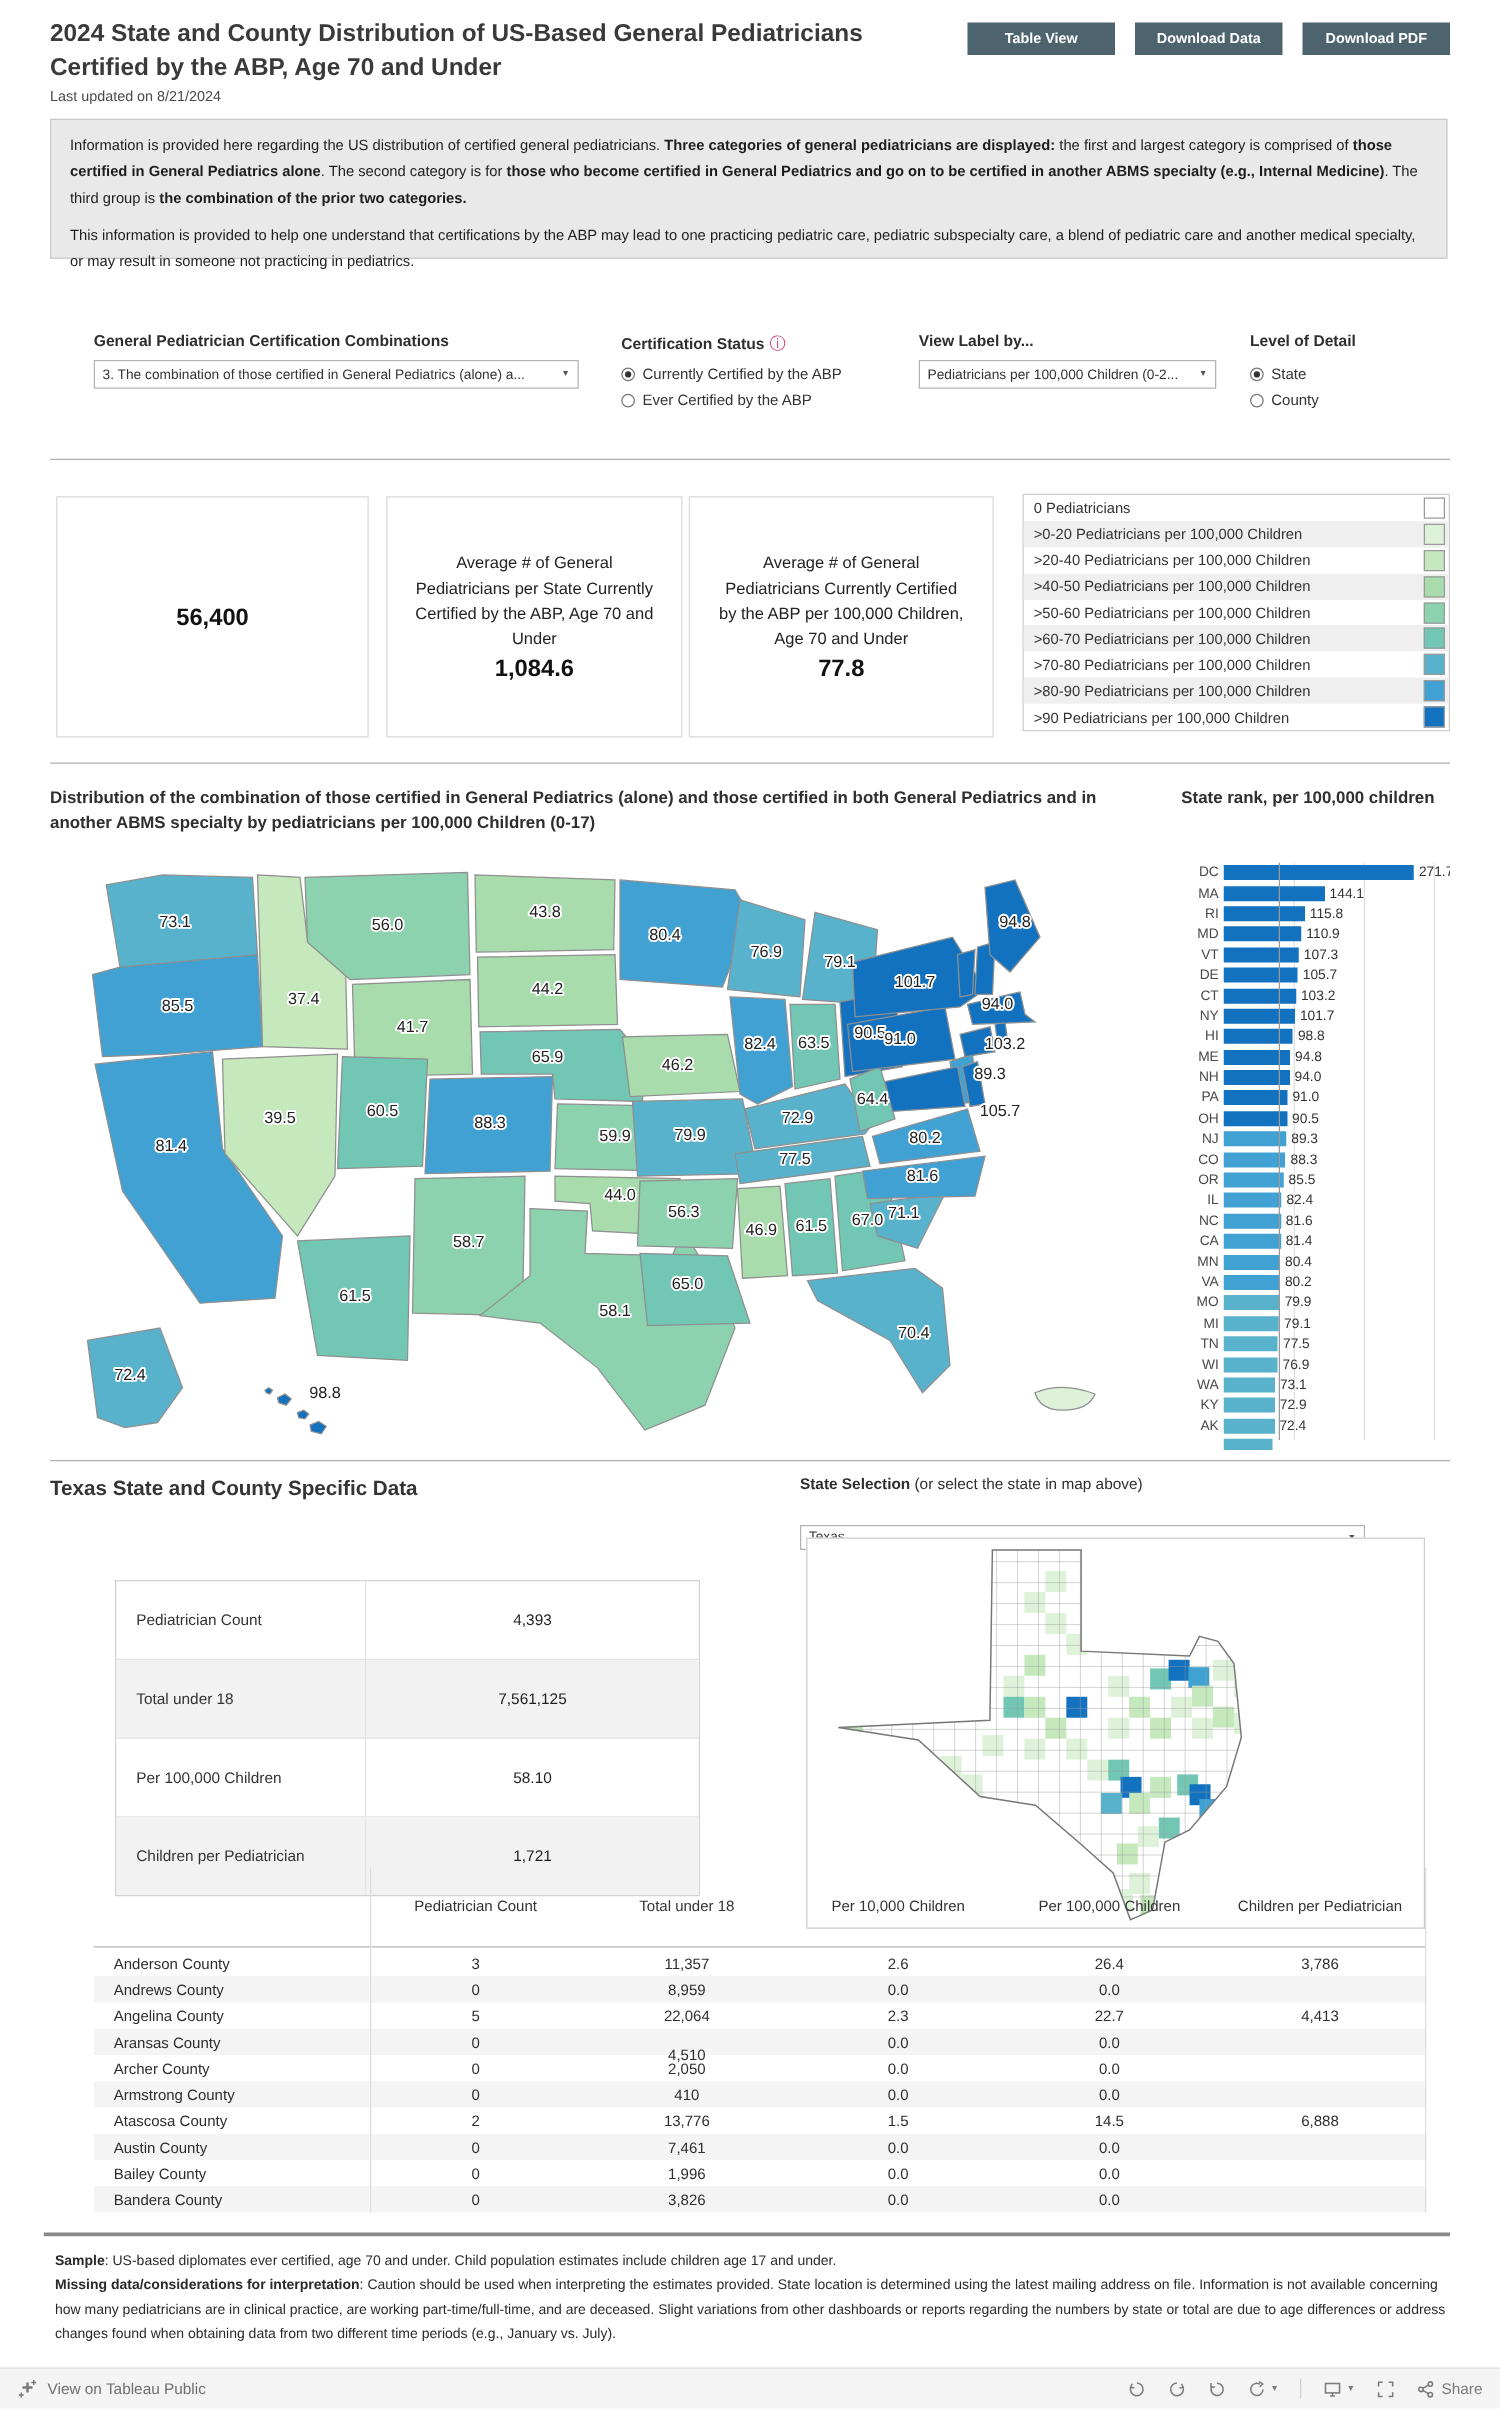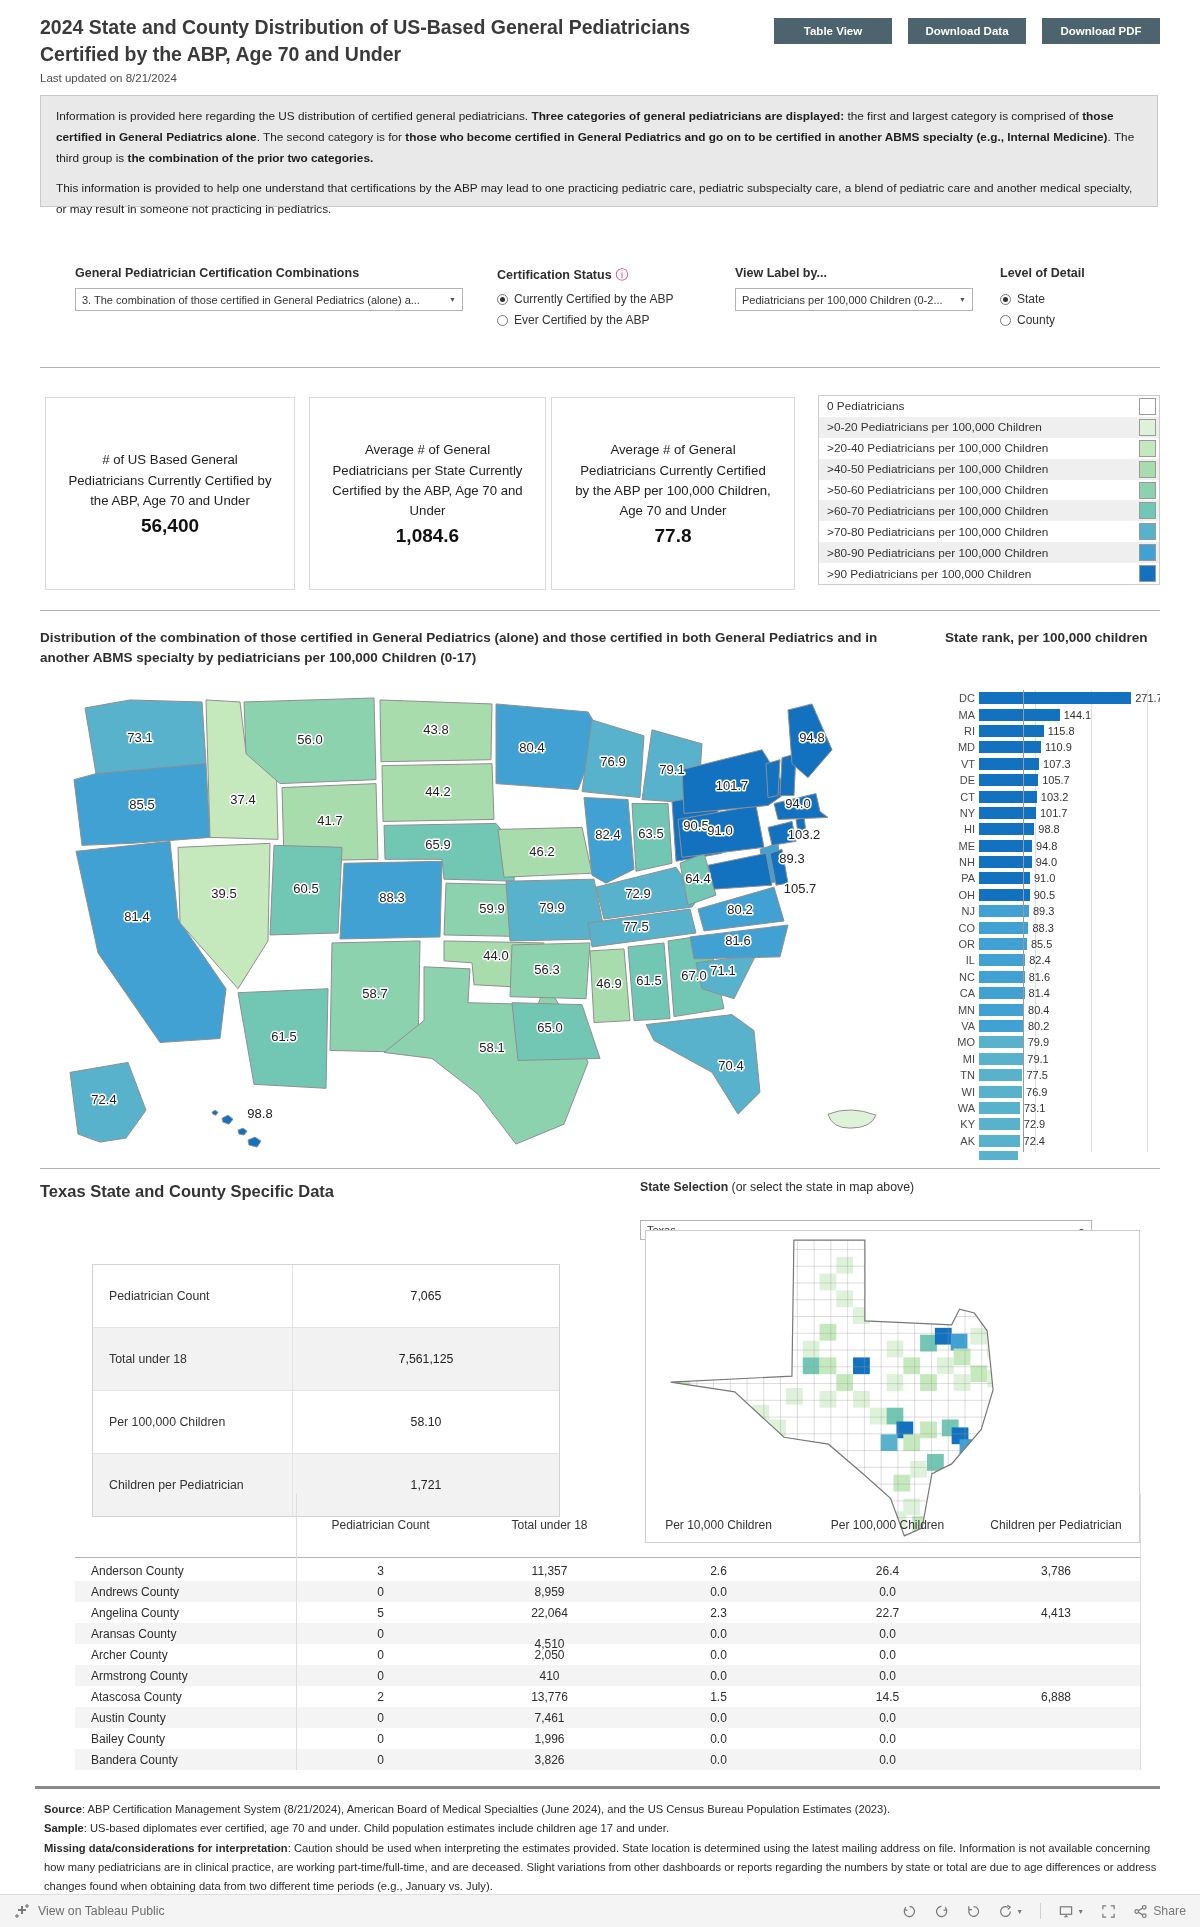"# of US Based General" div.card-label { html: <div># of US Based General Pediatricians Currently Certified by the ABP, Age 70 and Under</div> -> none }
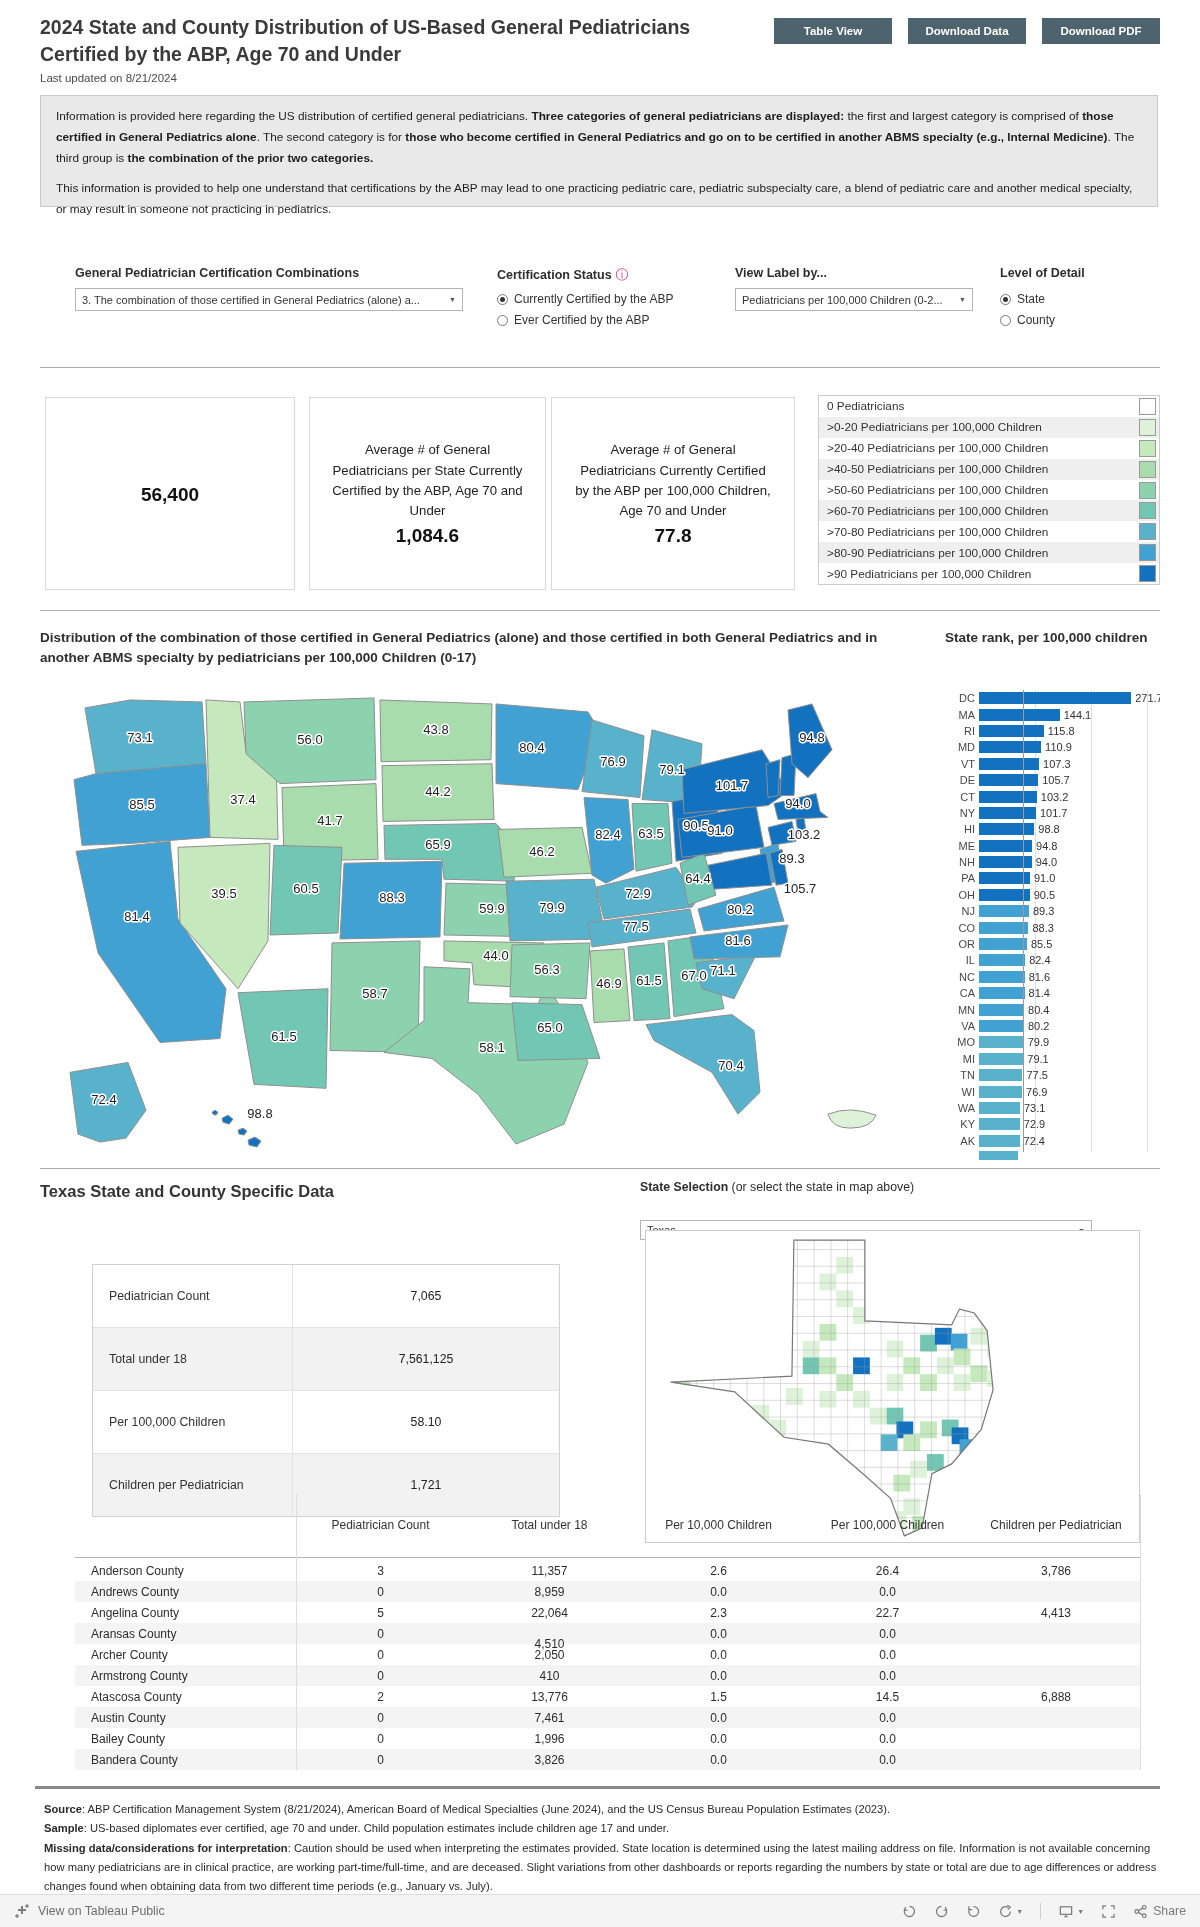"7,065" div.sum-val { text: 7,065 -> 4,393 }
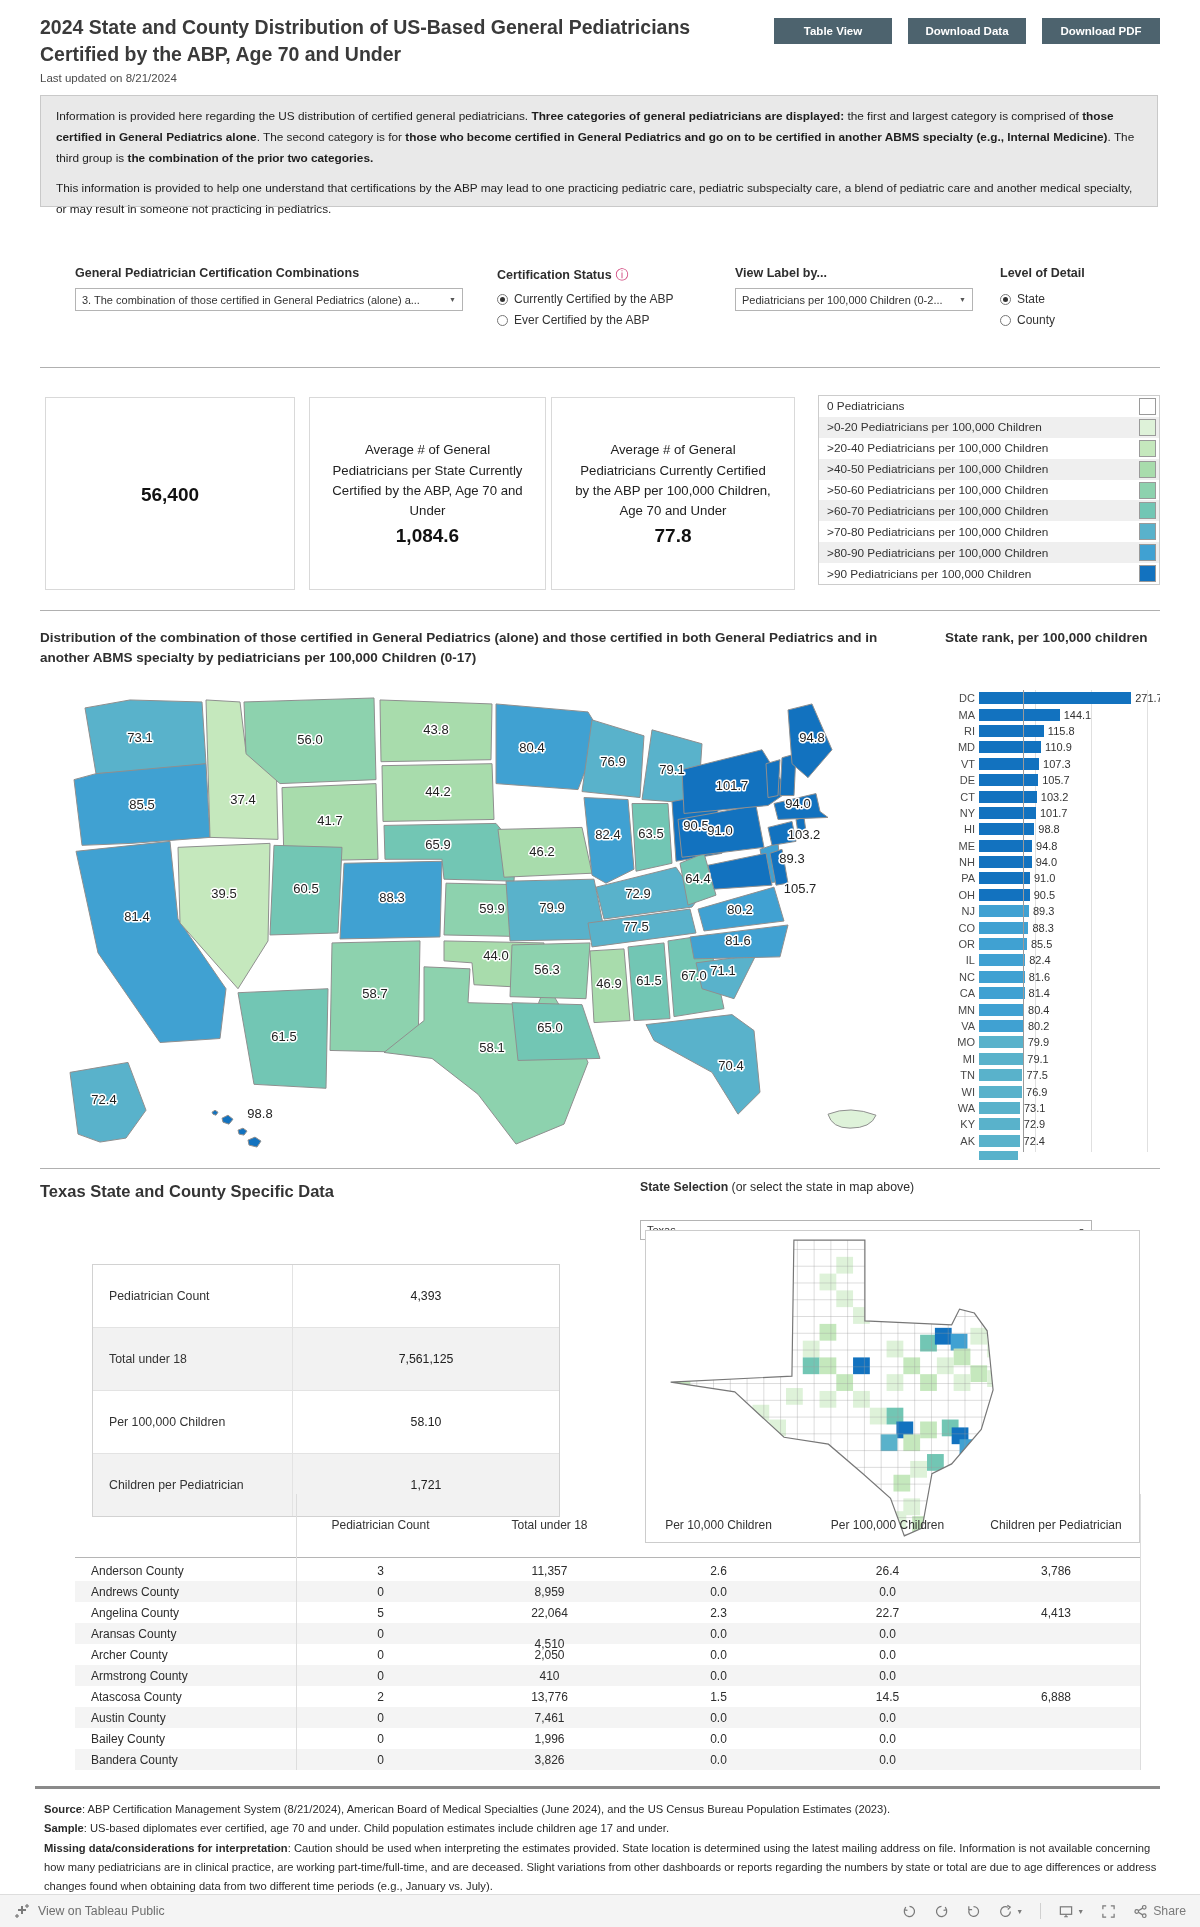"Source: ABP Certification Management" p { html: <p><span>Source</span><span>: ABP Certification Management System (8/21/2024), American Board of Medical Specialties (June 2024), and the US Census Bureau Population Estimates (2023).</span></p> -> none }
